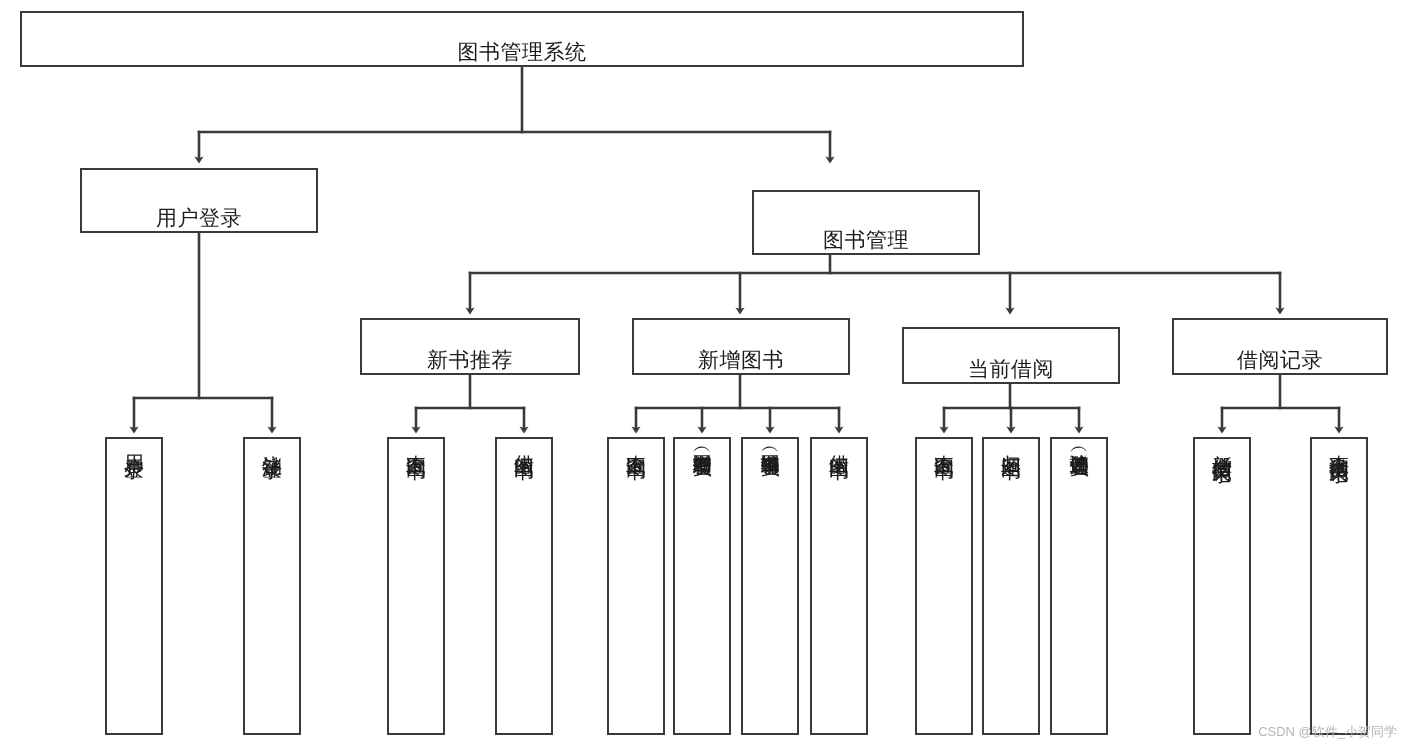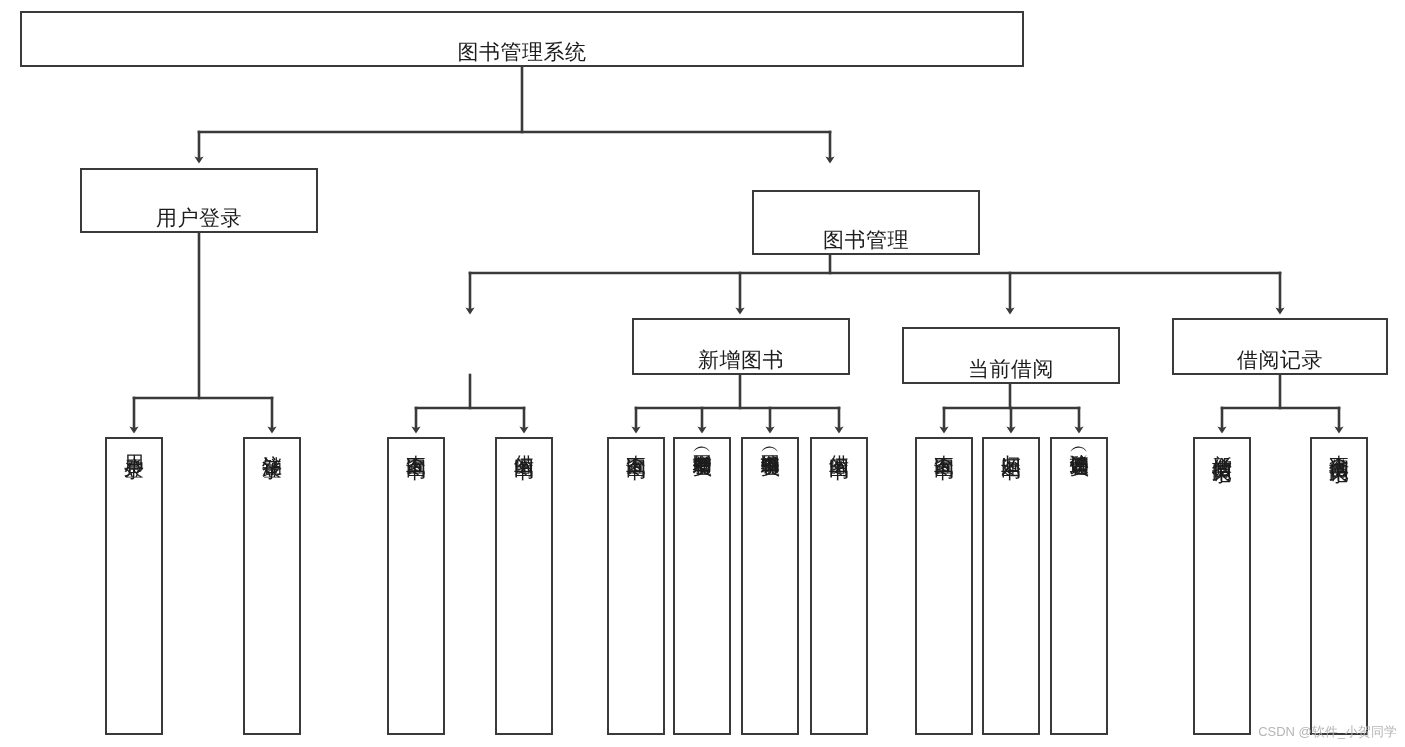"新书推荐" div.node { html: none -> <div> <span>新书推荐</span> </div> }
